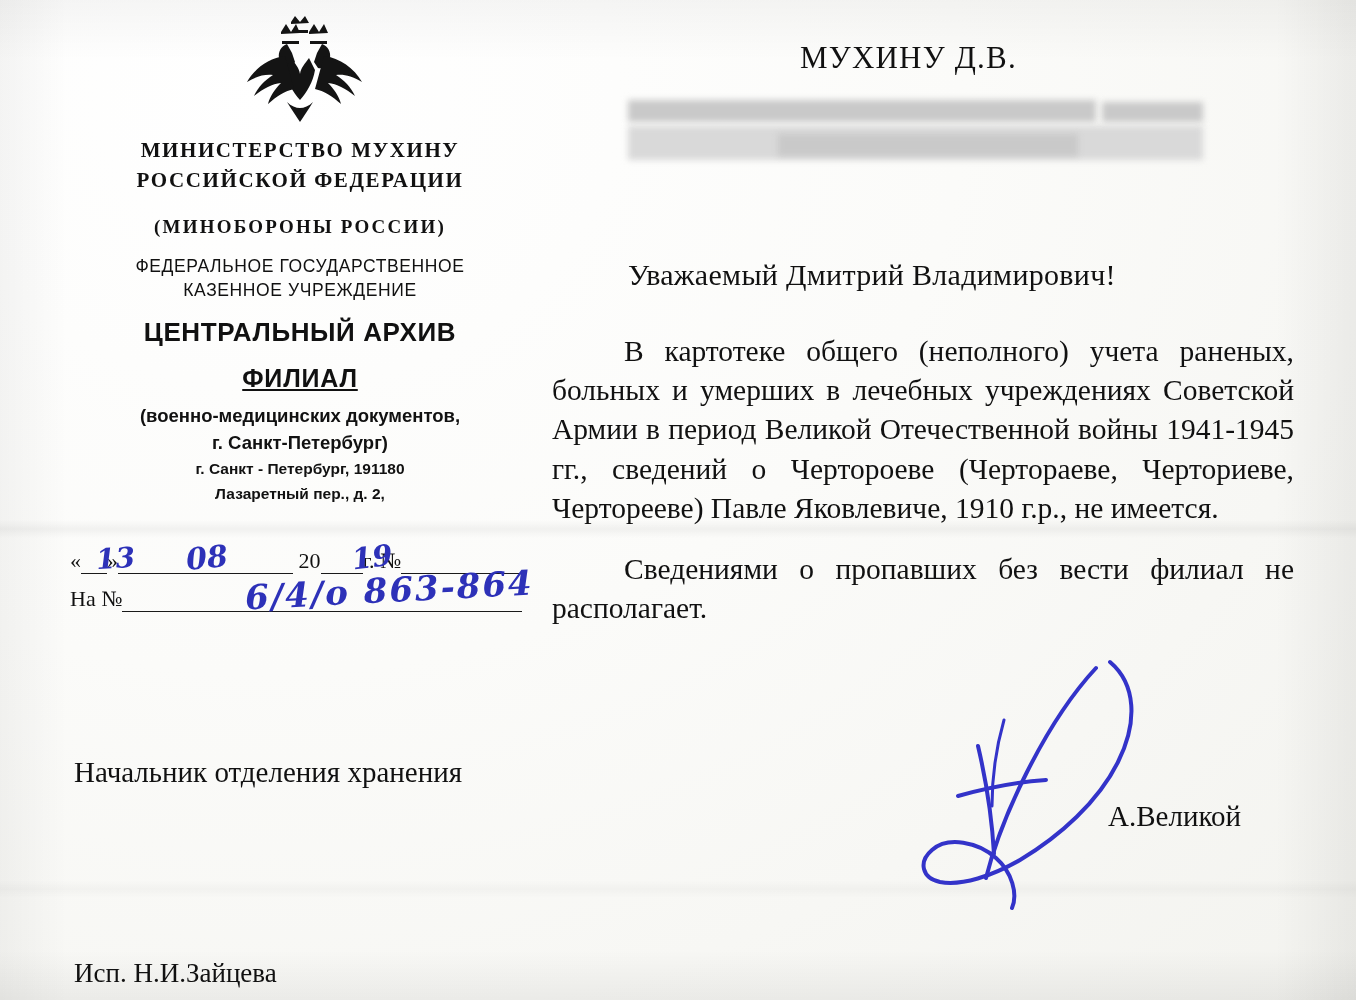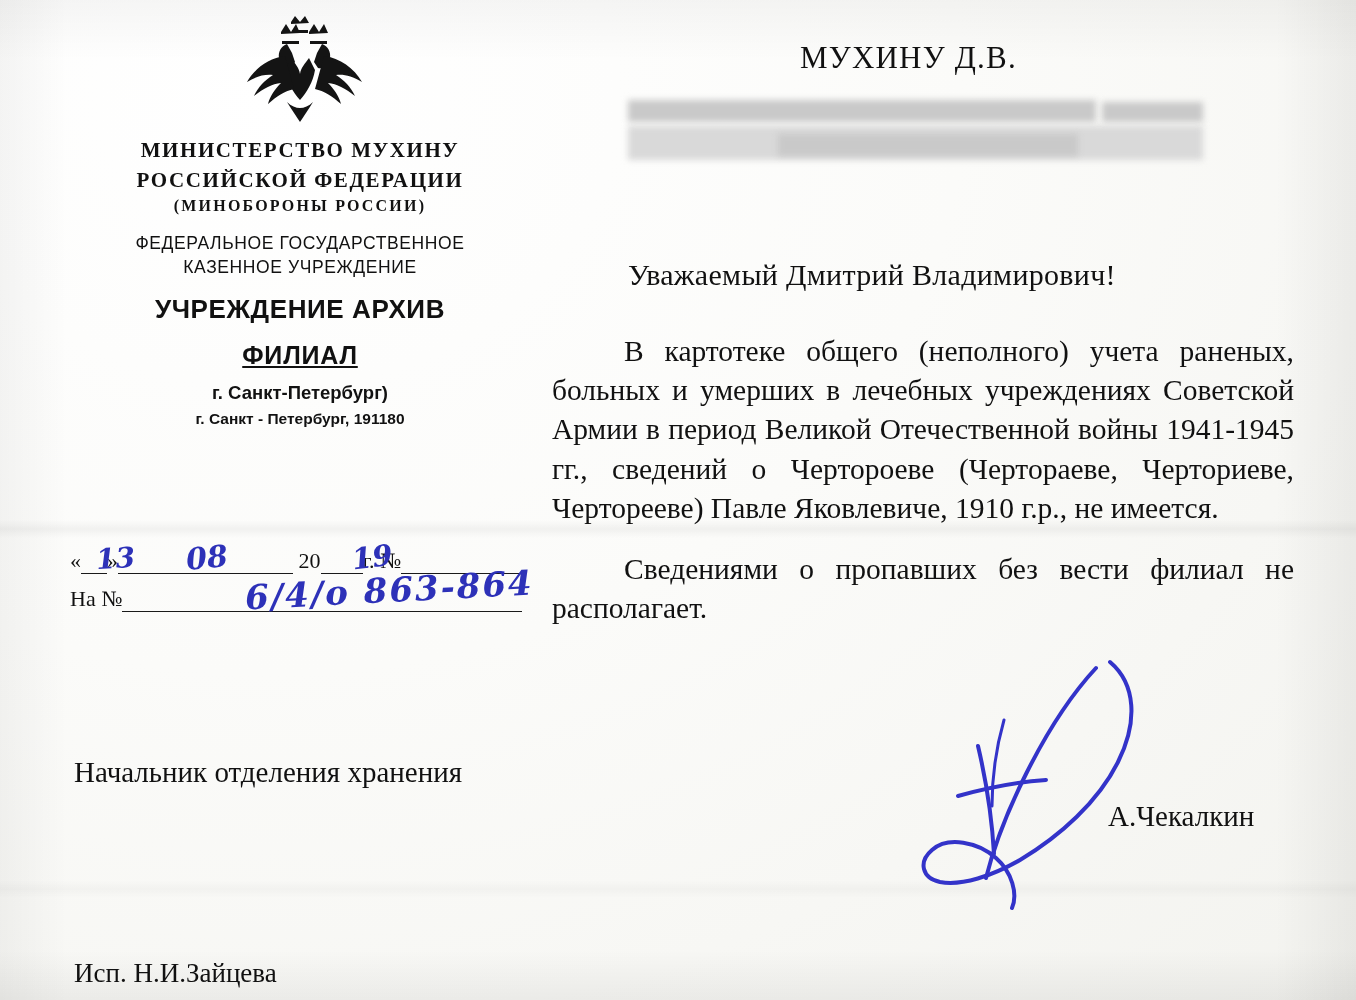"(МИНОБОРОНЫ РОССИИ)" #ministry-short { font-size: 16px -> 19px; margin-top: 1px -> 20px }
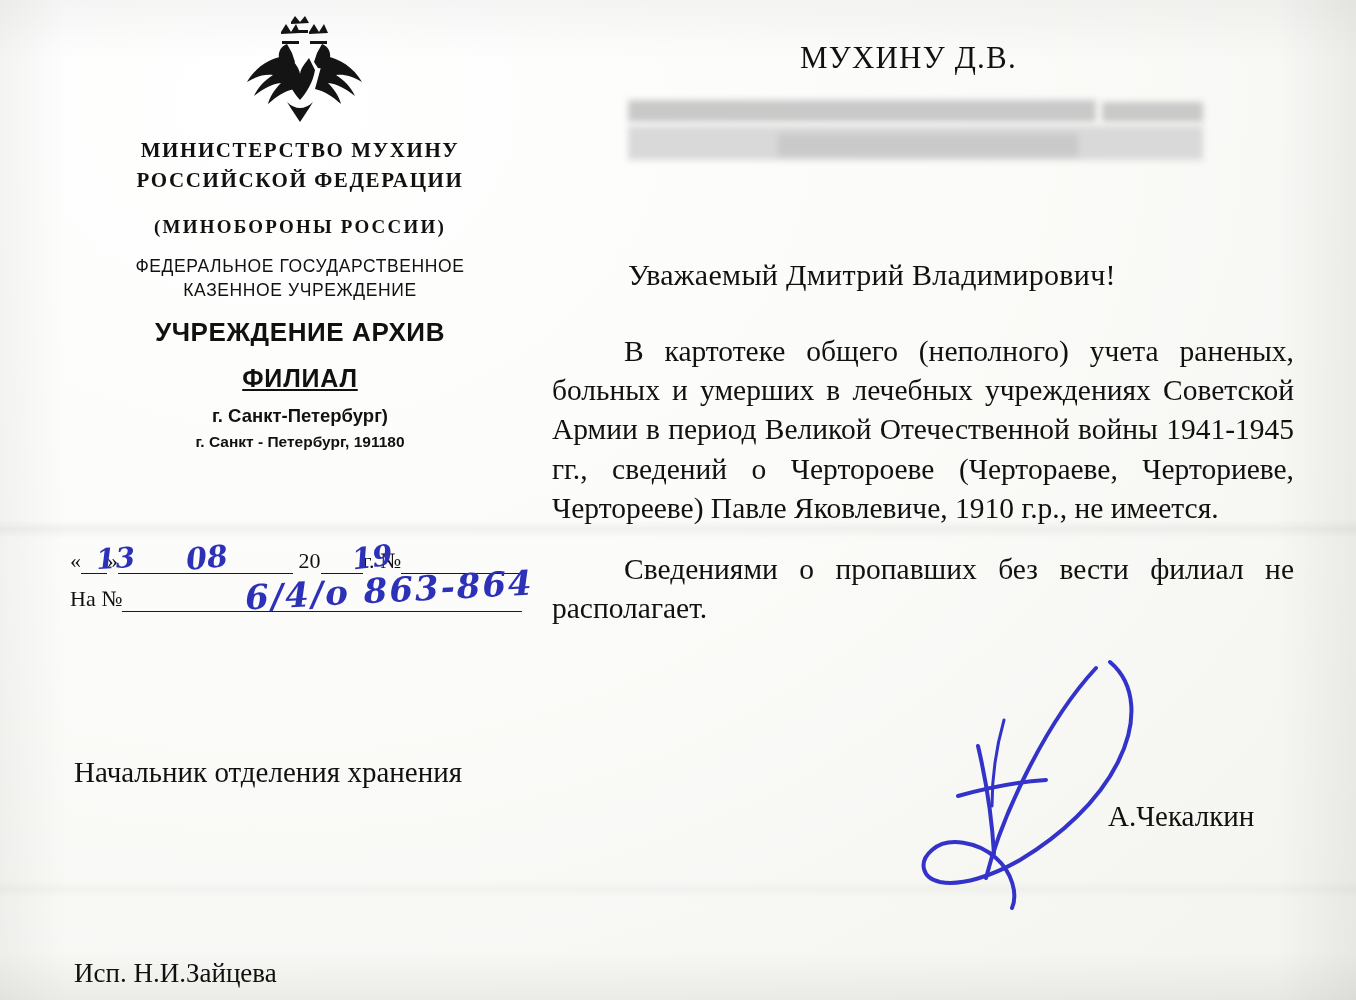"УЧРЕЖДЕНИЕ АРХИВ" div { text: УЧРЕЖДЕНИЕ -> ЦЕНТРАЛЬНЫЙ }
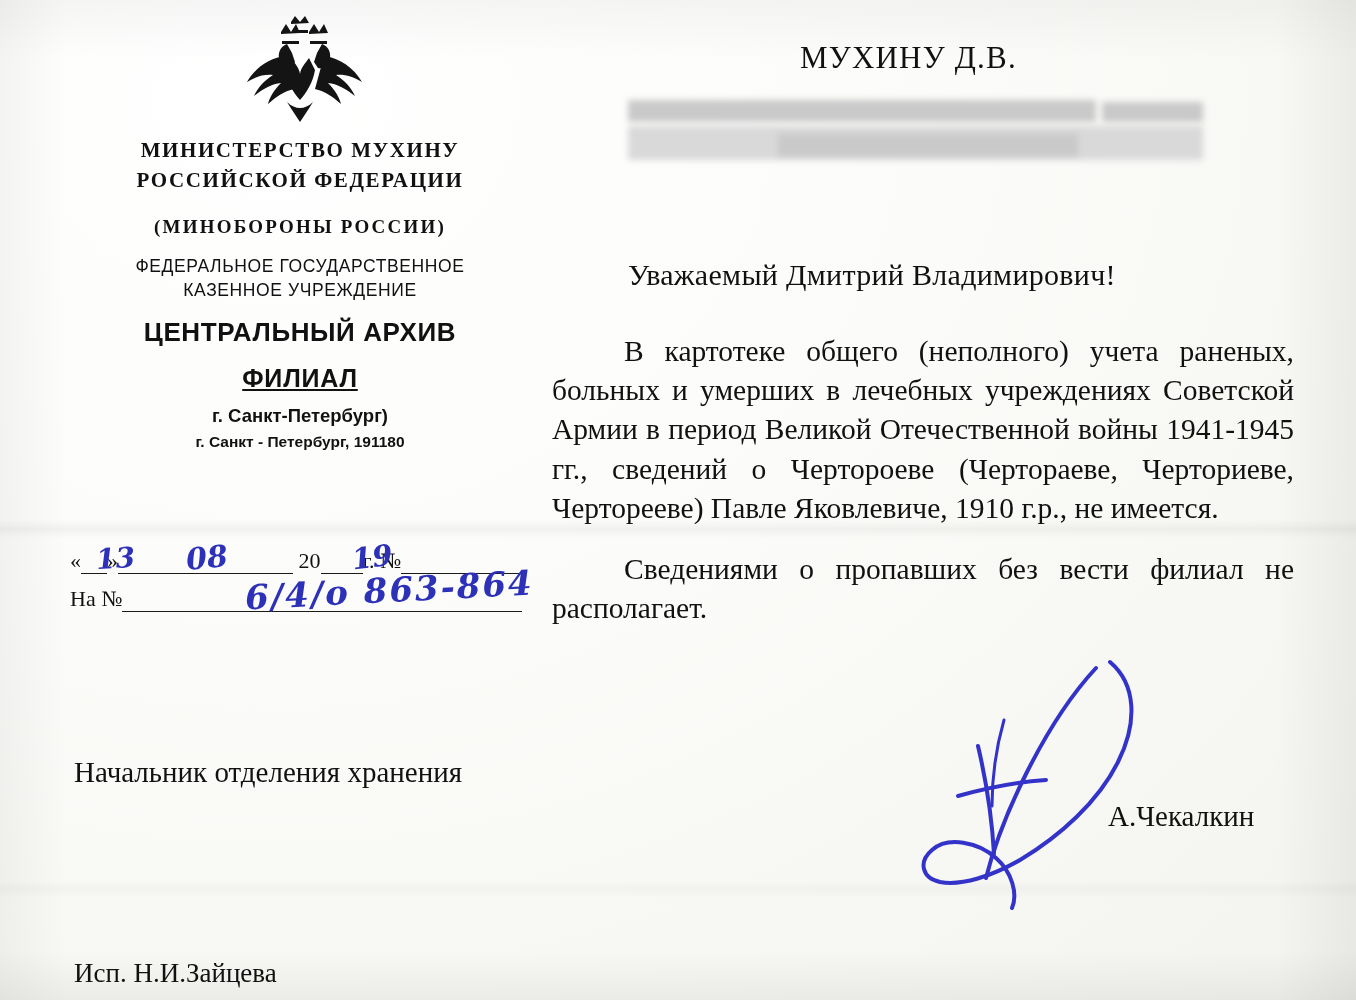"(военно-медицинских документов," div { html: none -> <div>(военно-медицинских документов,</div> }
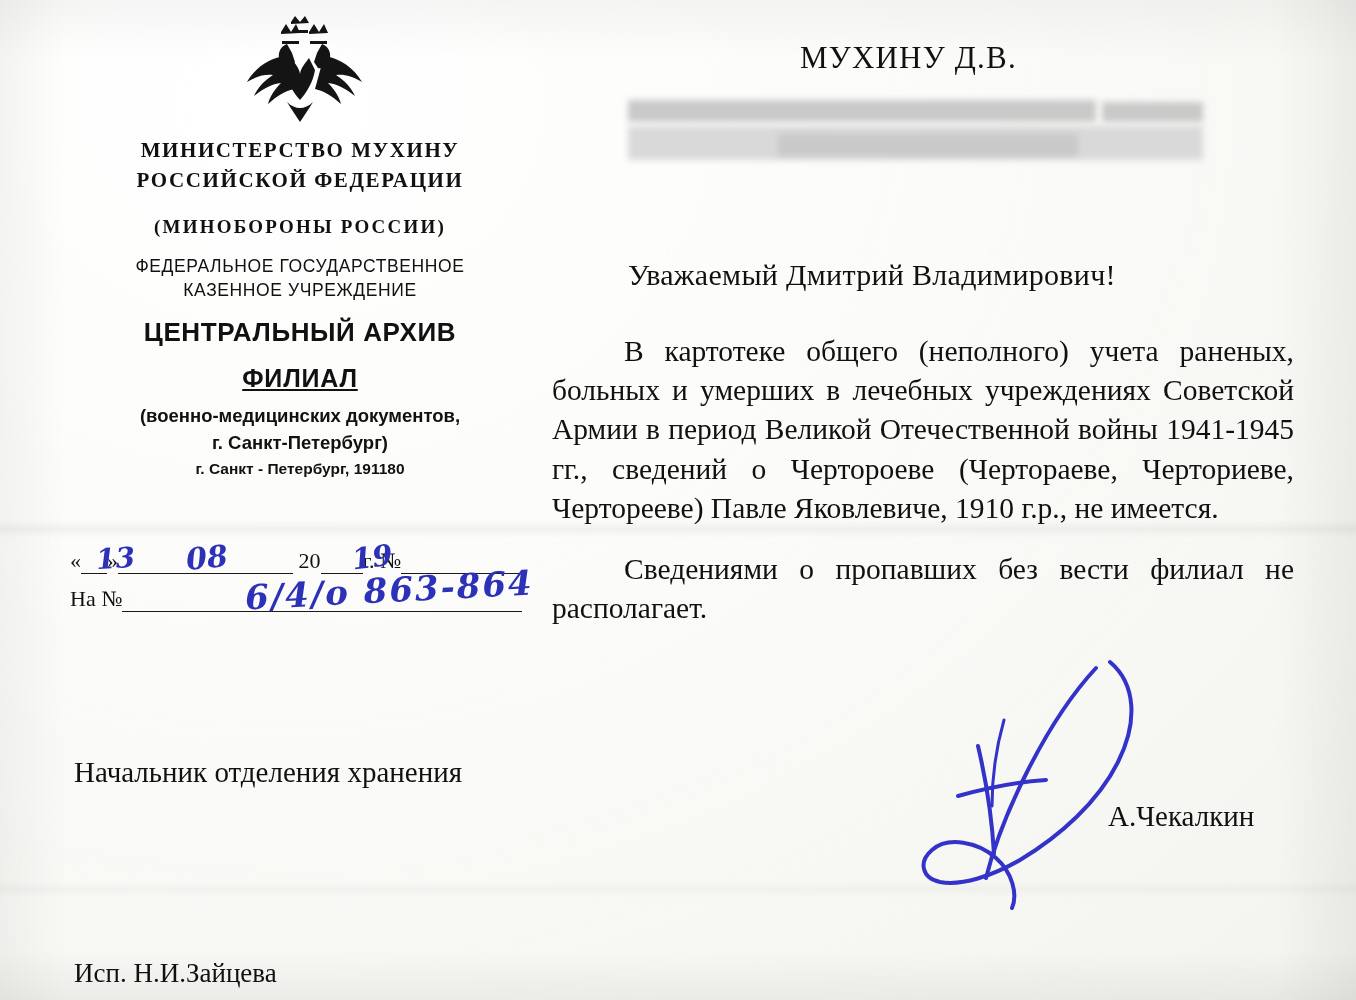"Лазаретный пер., д. 2," div { html: none -> <div>Лазаретный пер., д. 2,</div> }
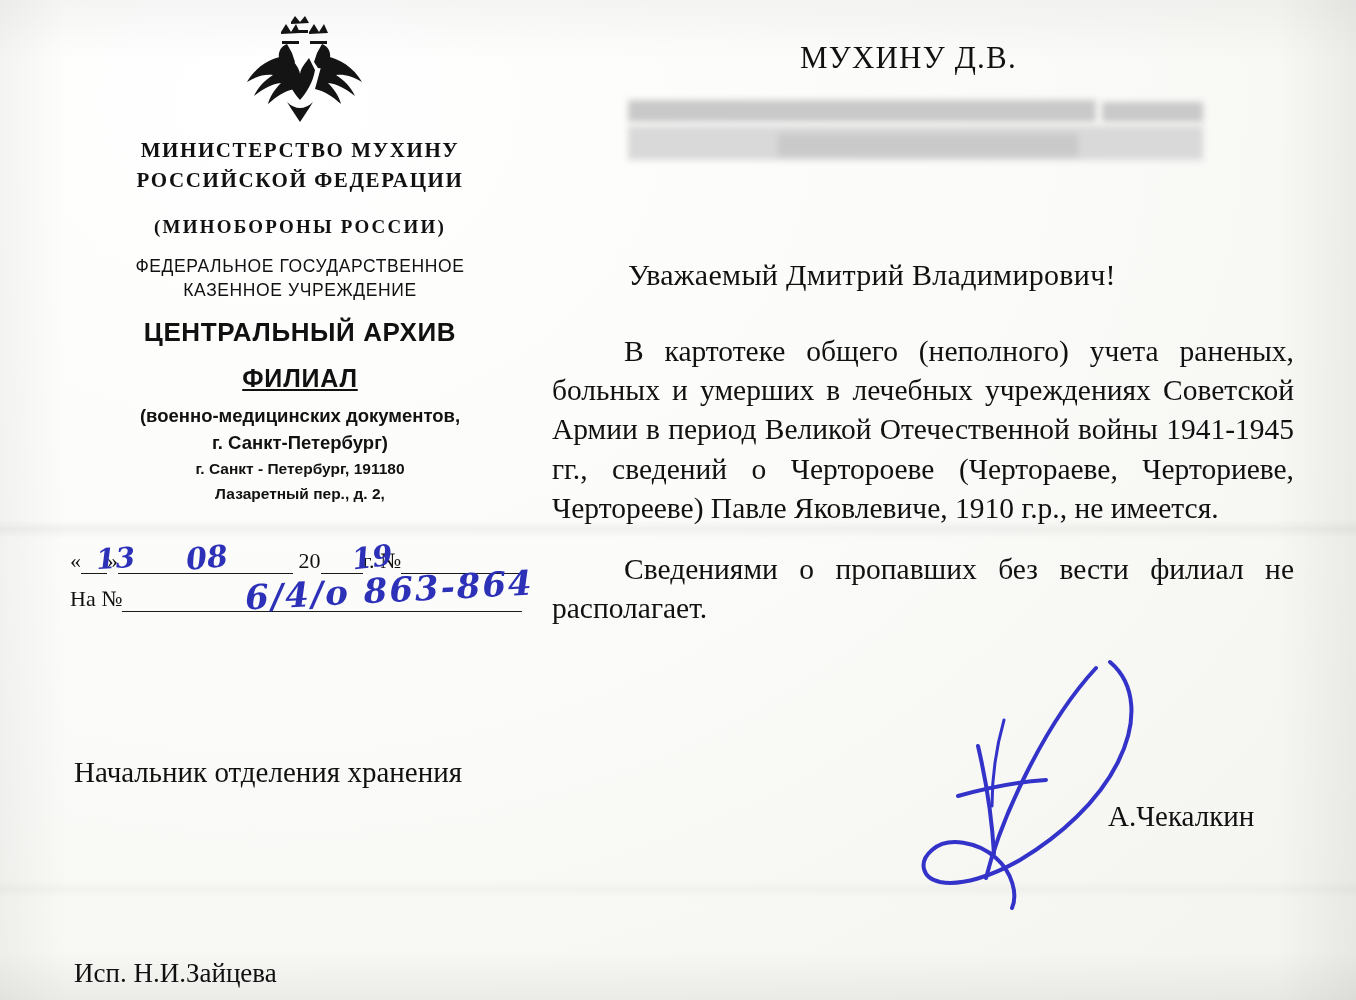"А.Чекалкин" div { text: А.Чекалкин -> А.Великой }
